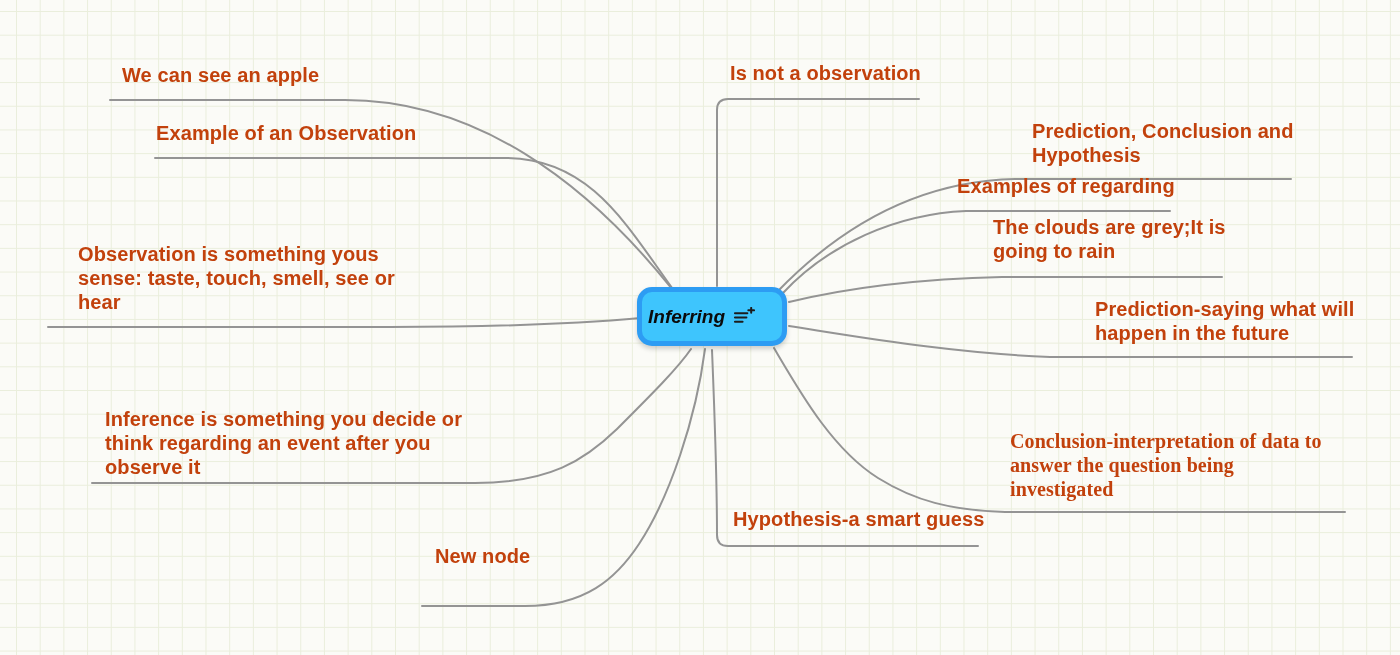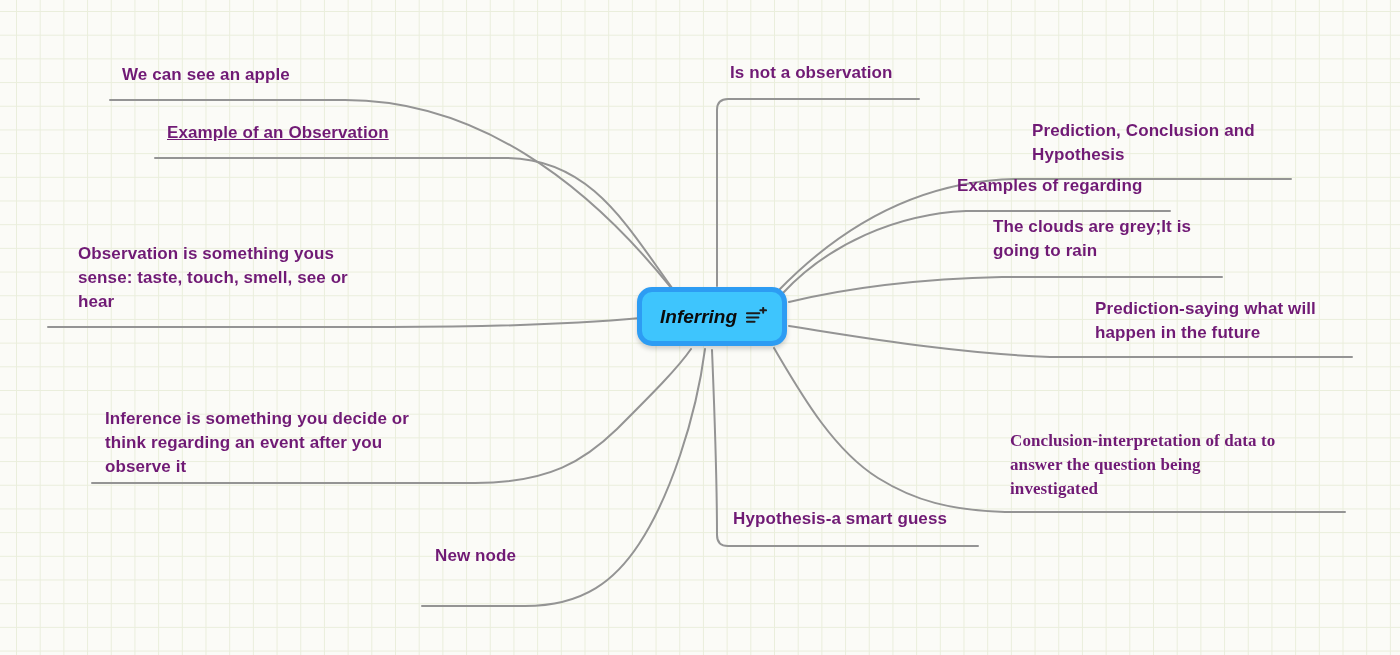"We can see an apple" .topic-label { color: #701a75 -> #c2410c; font-size: 17px -> 20px }
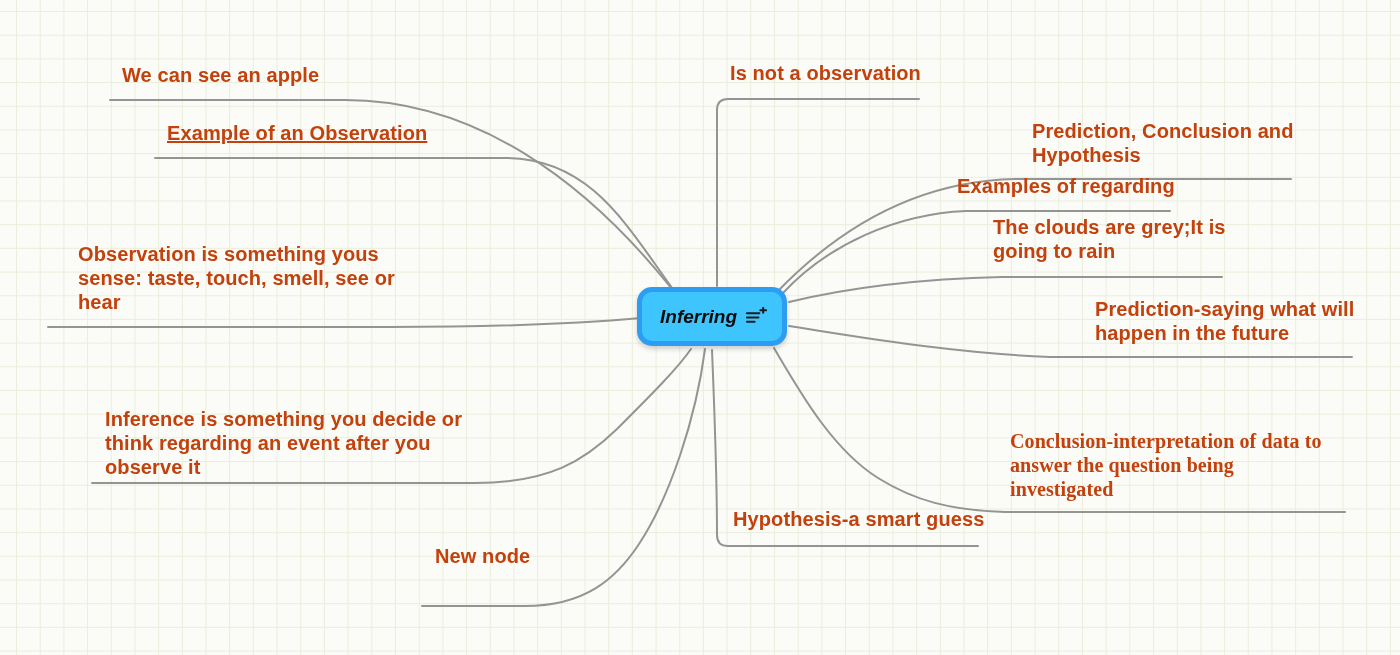"Example of an Observation" .b1 { left: 167px -> 156px; text-decoration: underline -> none }
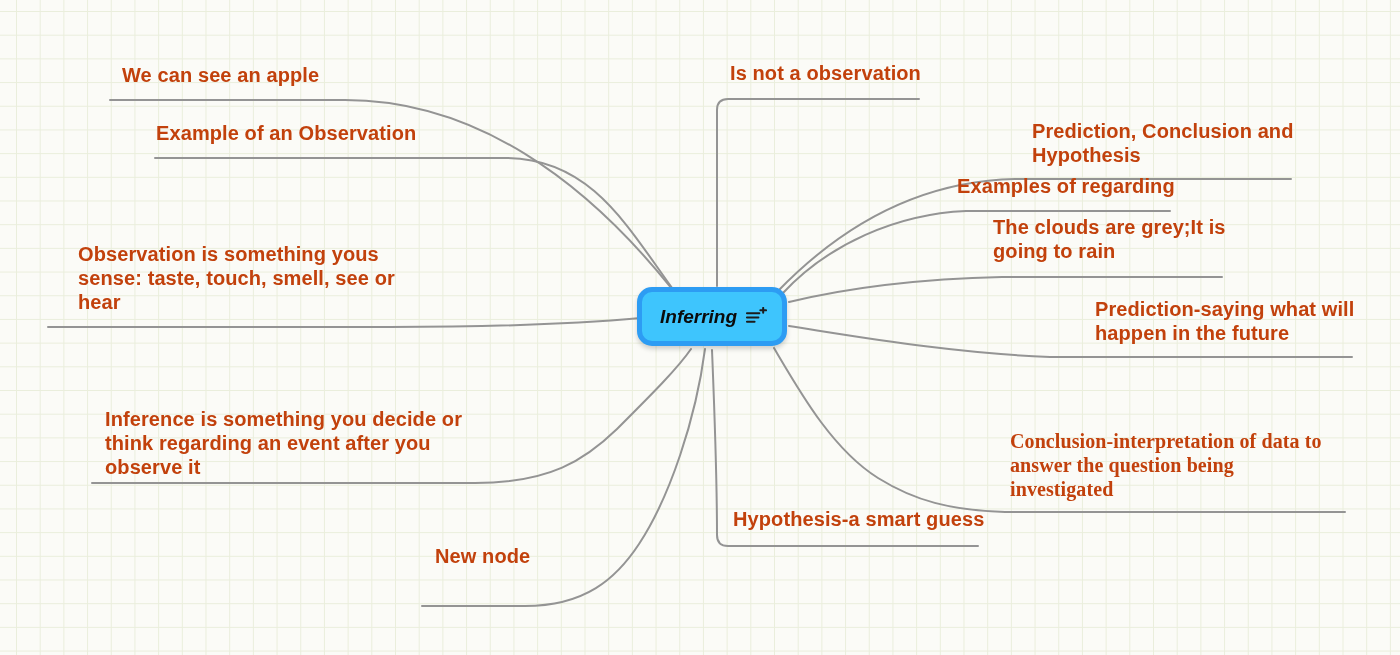"Inferring" .central-node { padding-left: 18px -> 6px }
